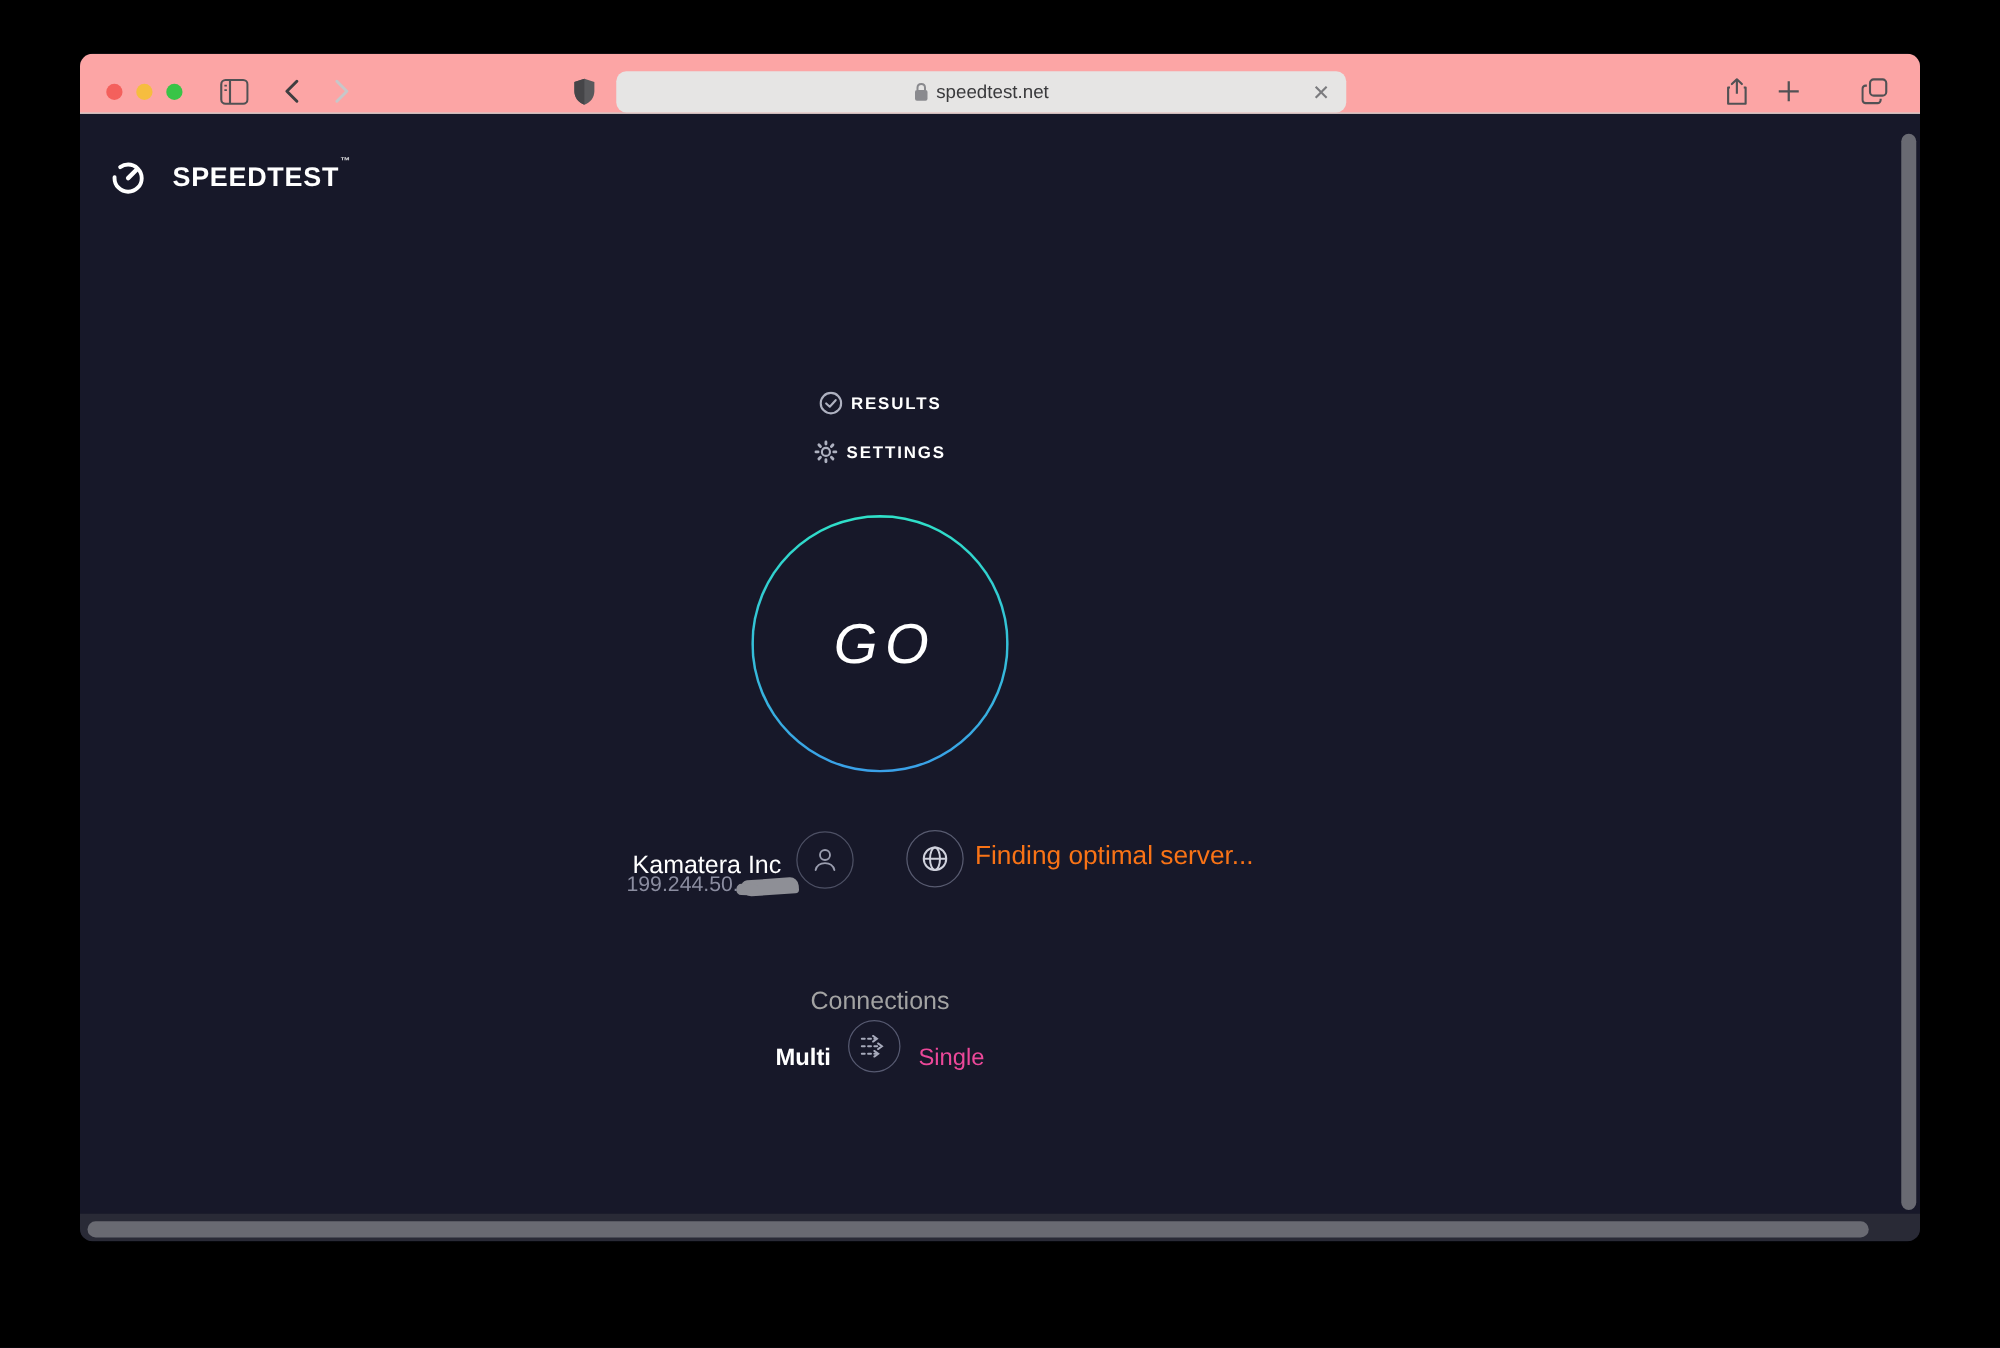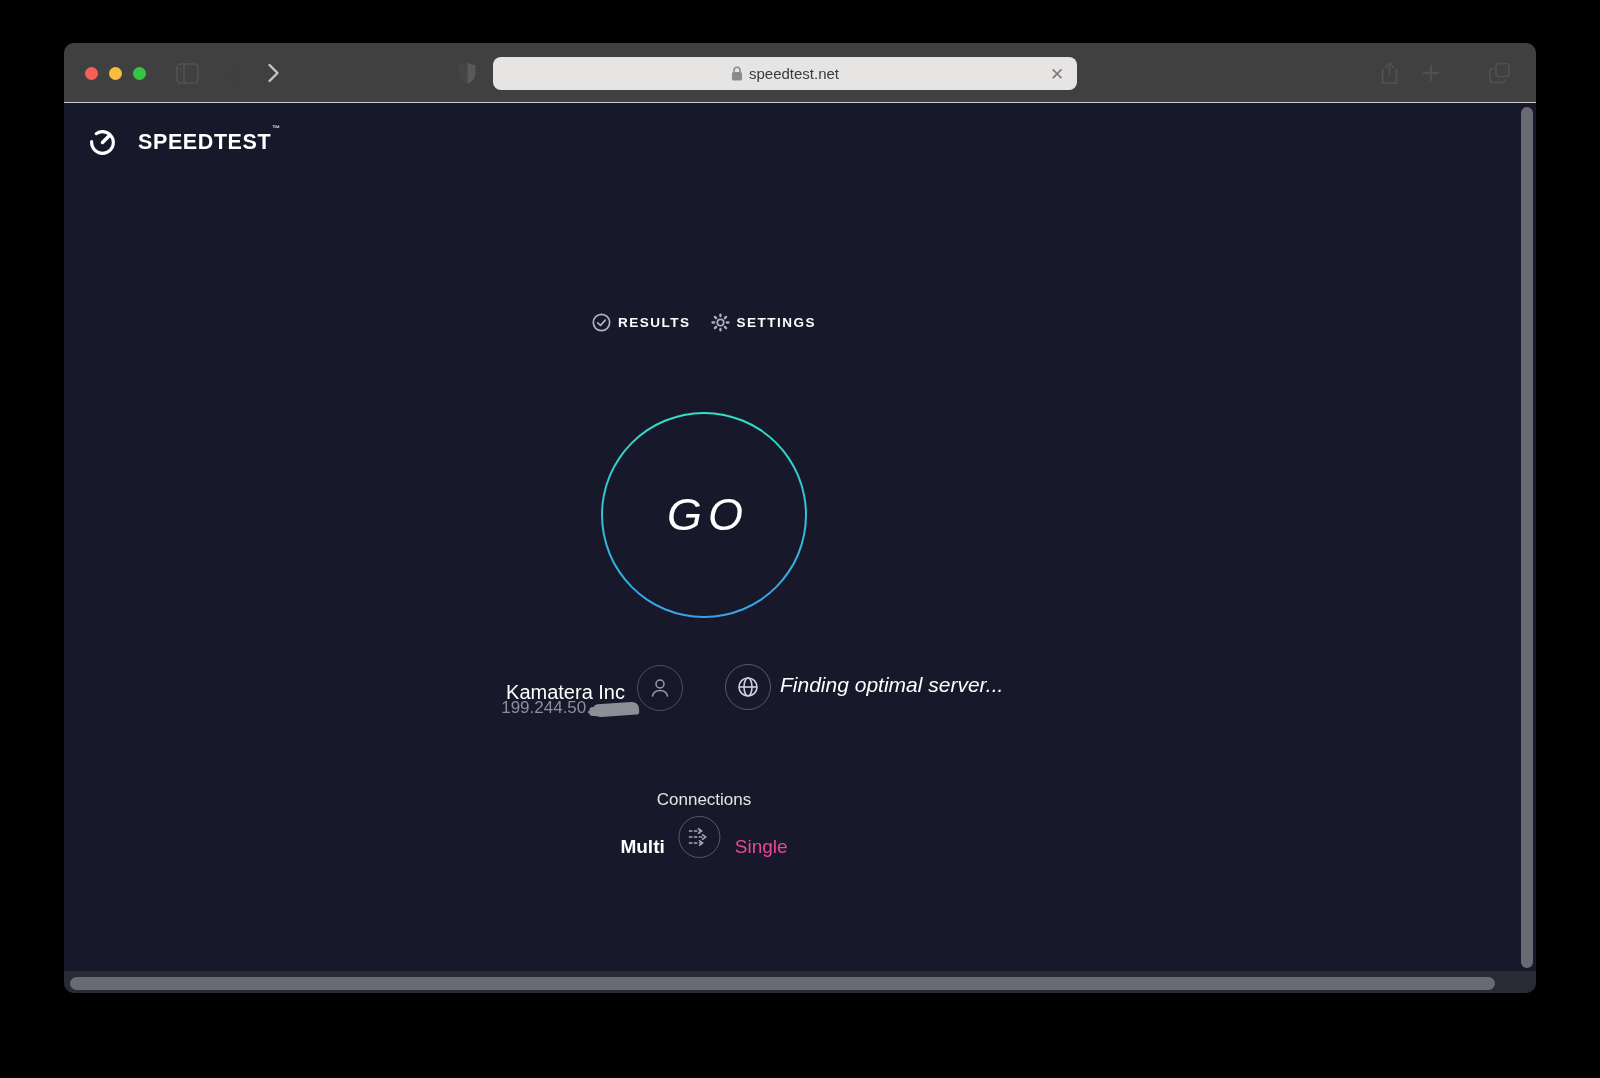"speedtest.net" .toolbar { background: #404040 -> #fca5a5; height: 60px -> 48px }
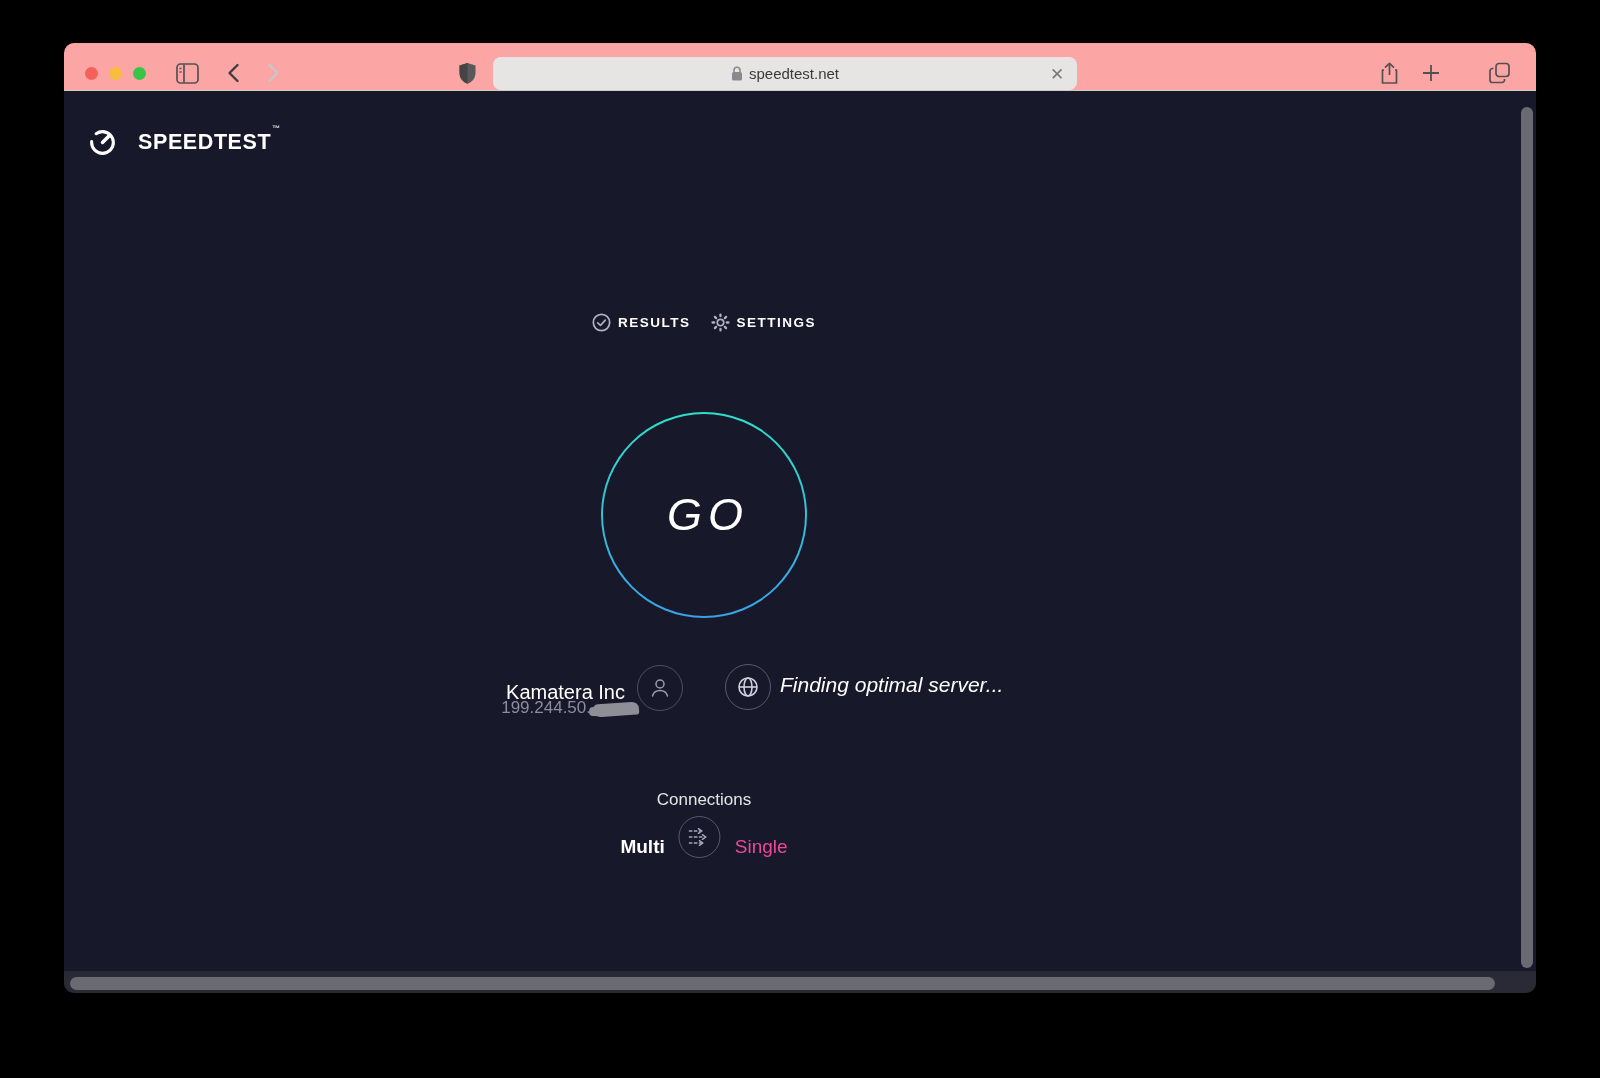"RESULTS" .subnav { flex-direction: none -> column }
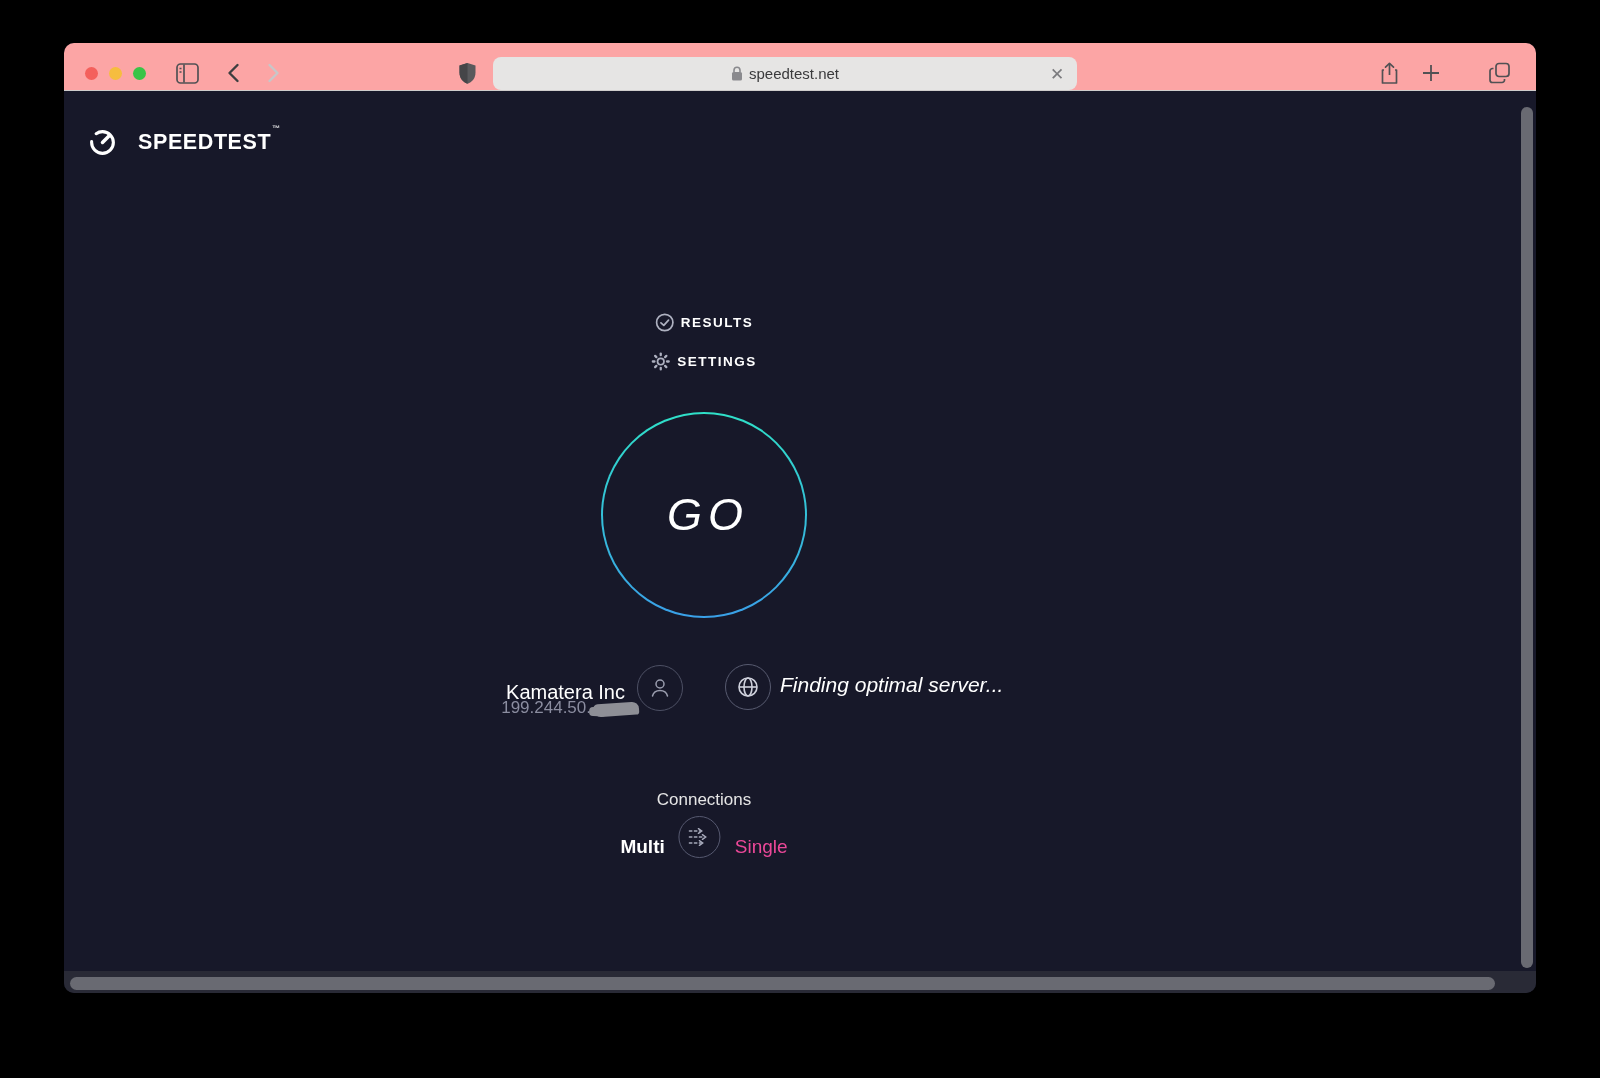"Finding optimal server..." .server-status { color: #ffffff -> #f97316; font-style: italic -> none }
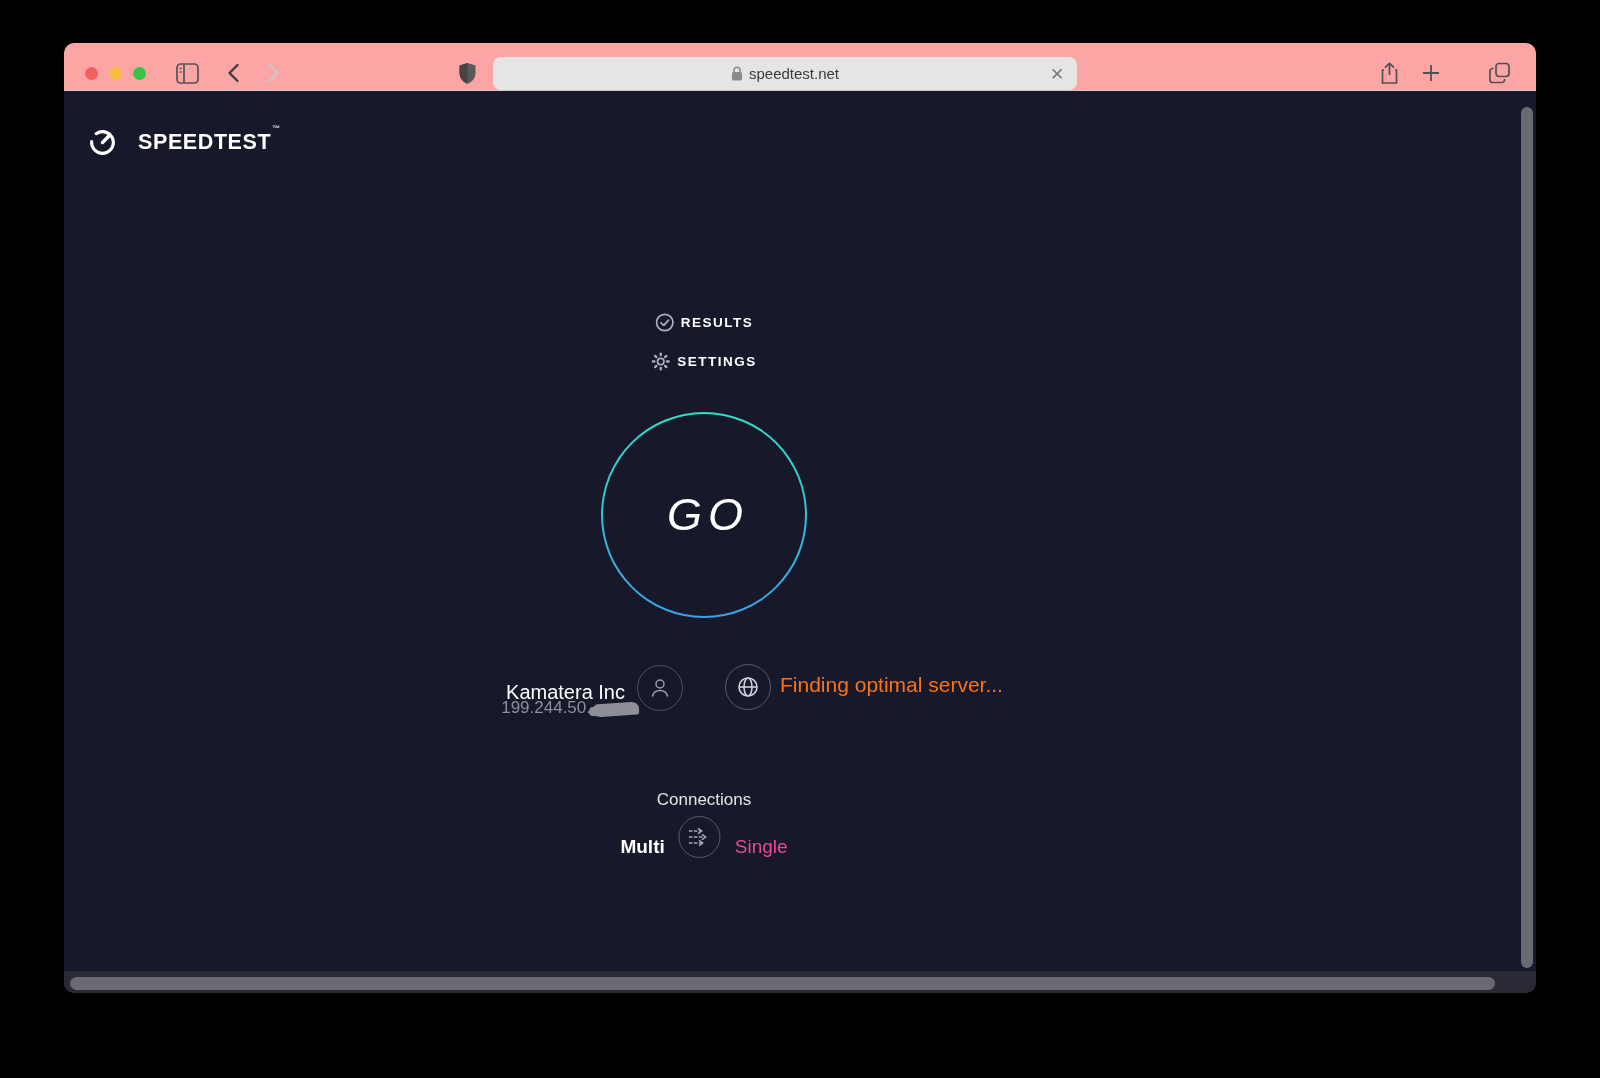"Connections" .connections-label { color: #e5e5e5 -> #a3a3a3; font-size: 17px -> 20px }
